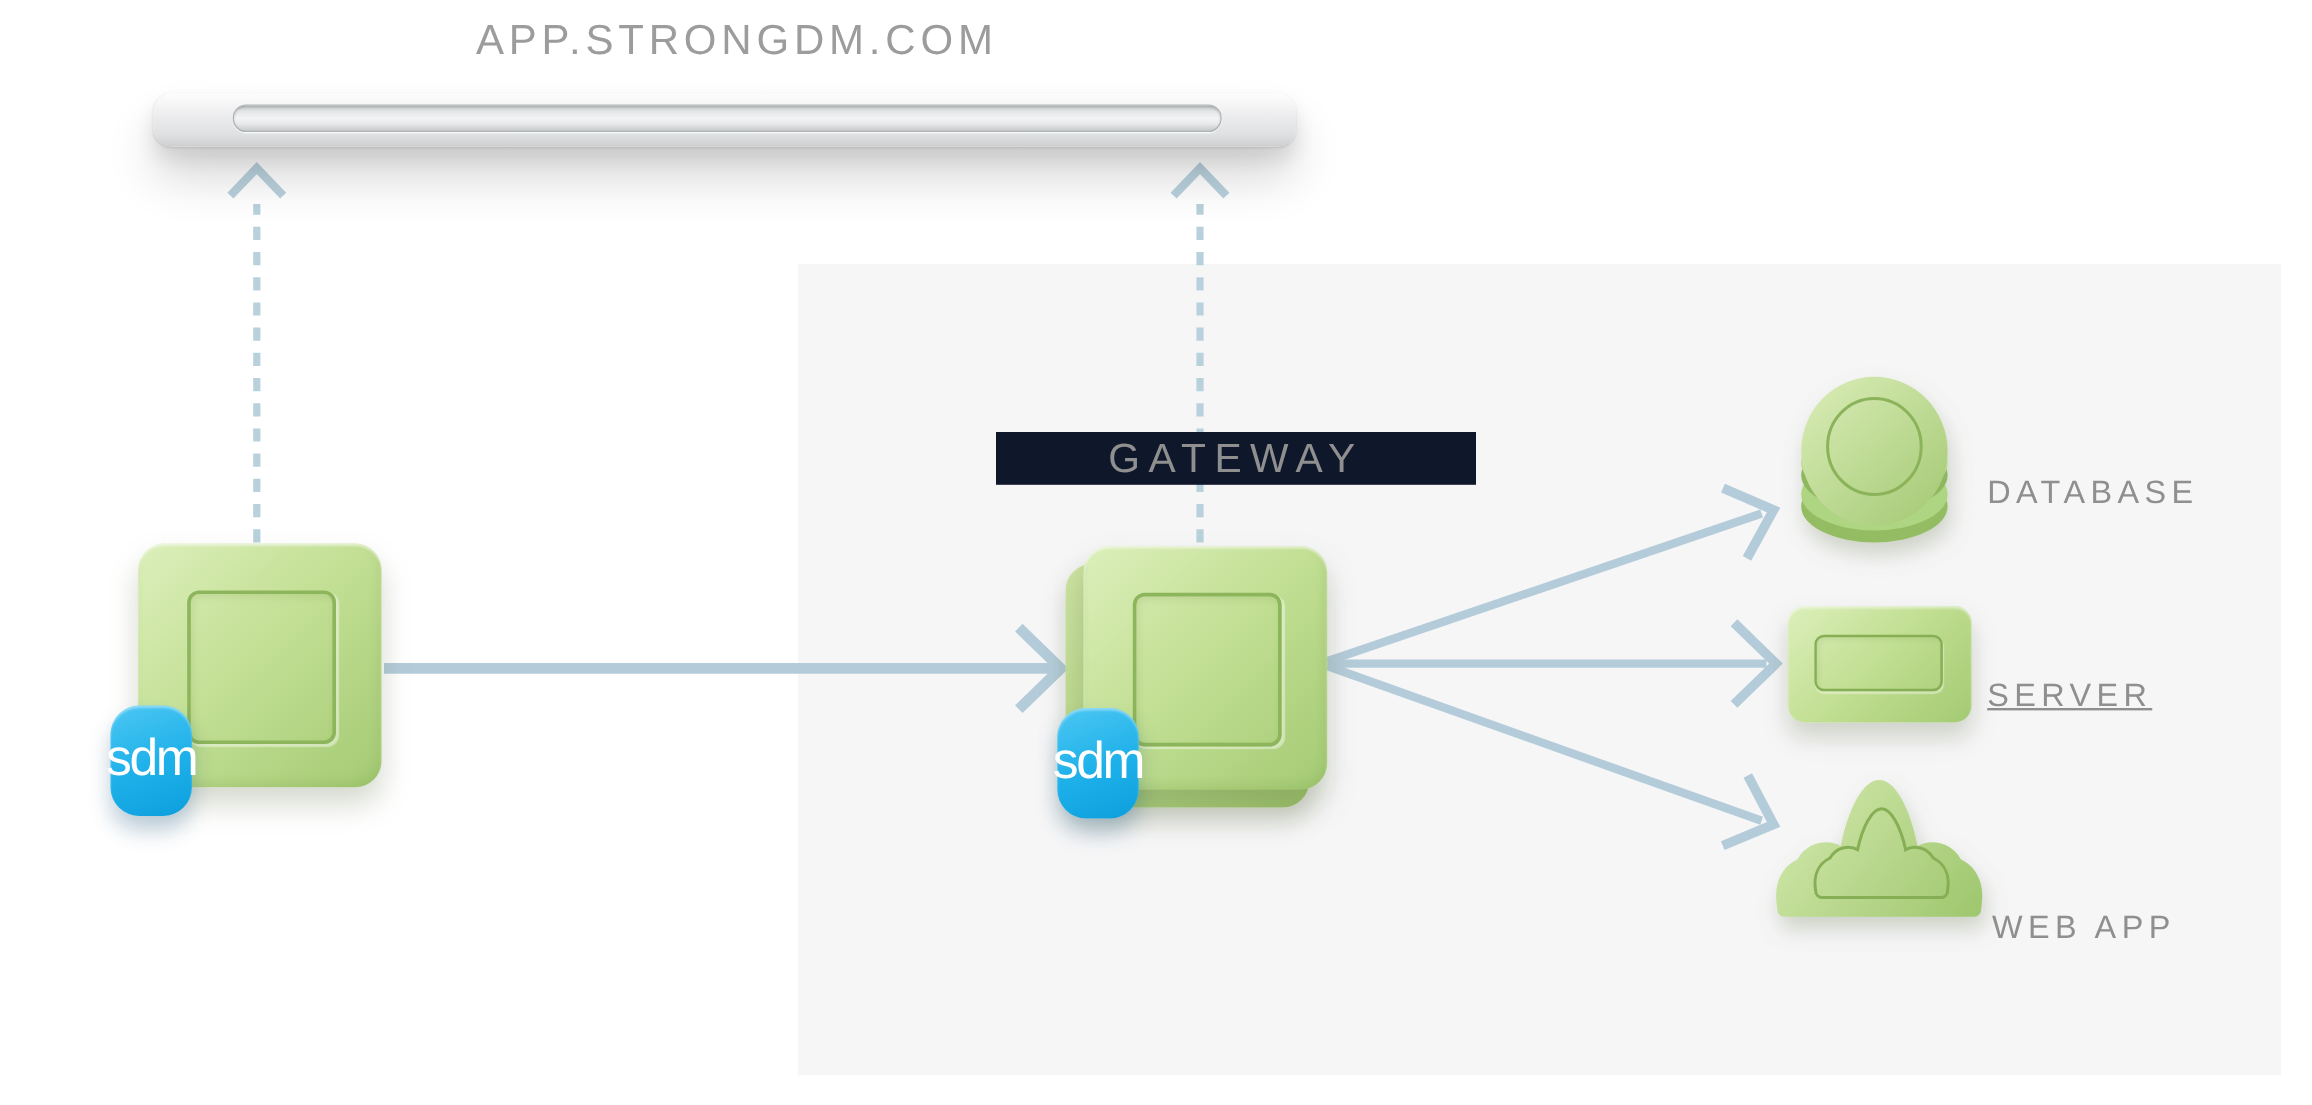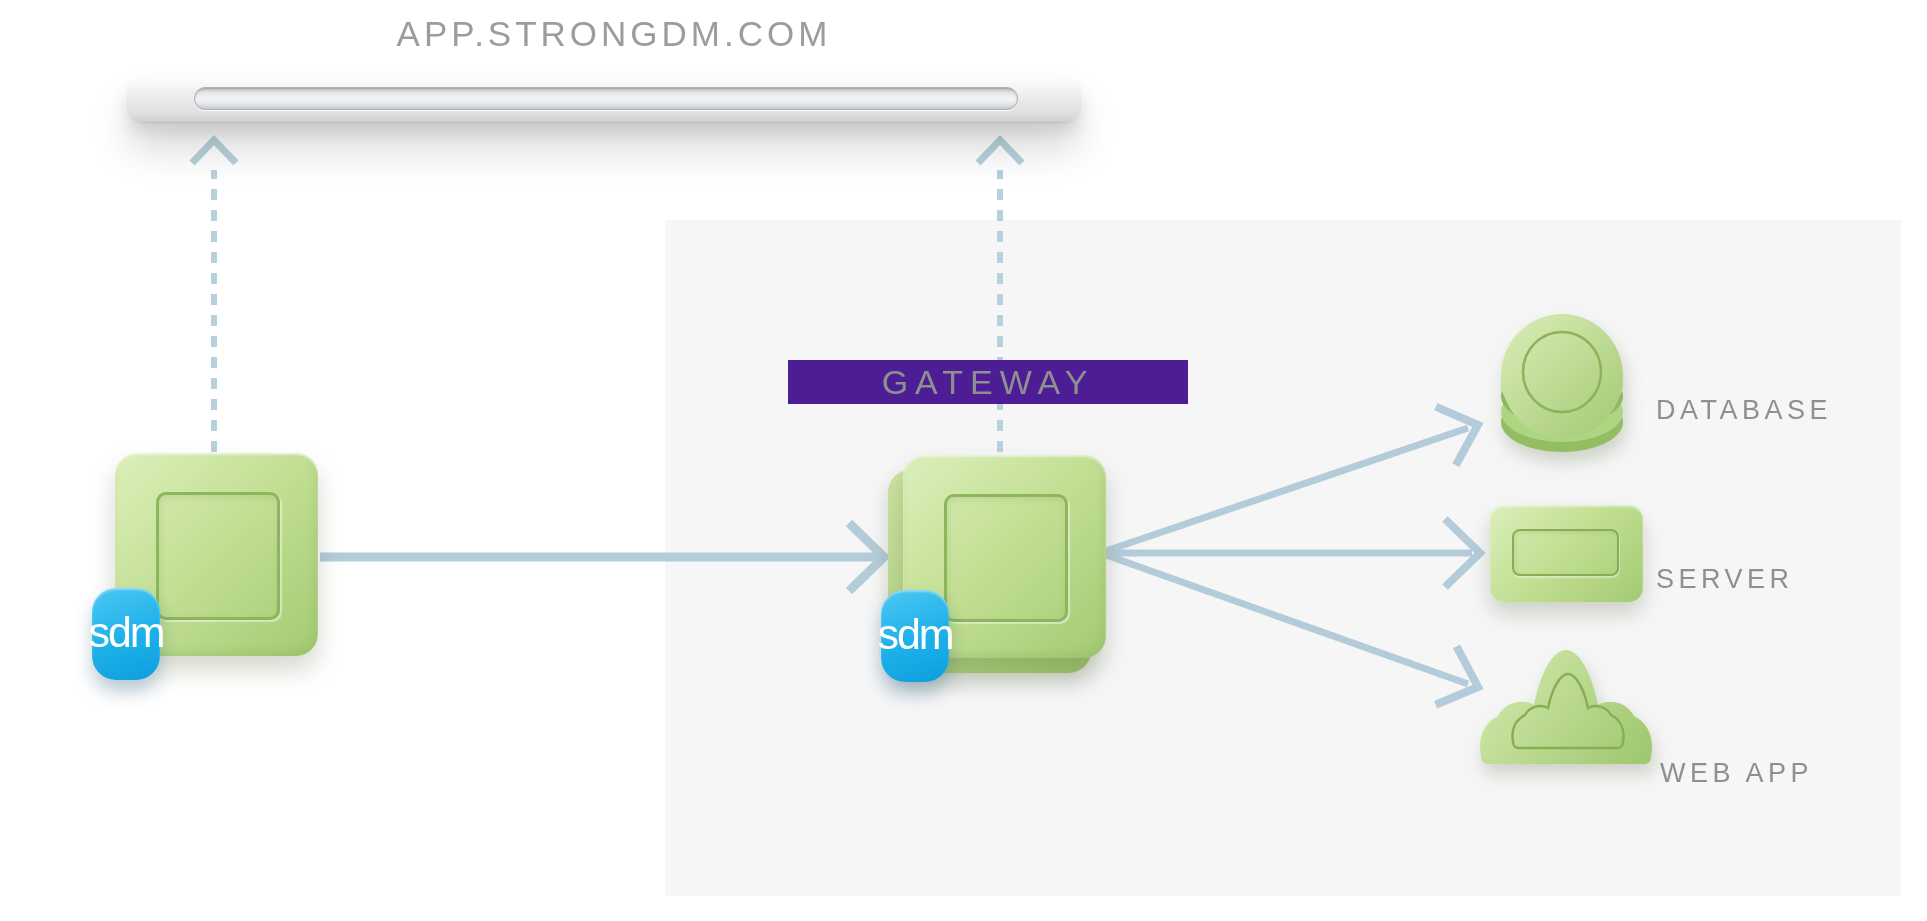"GATEWAY" .label-gateway { background: #4c1d95 -> #0f172a; left: 788px -> 830px }
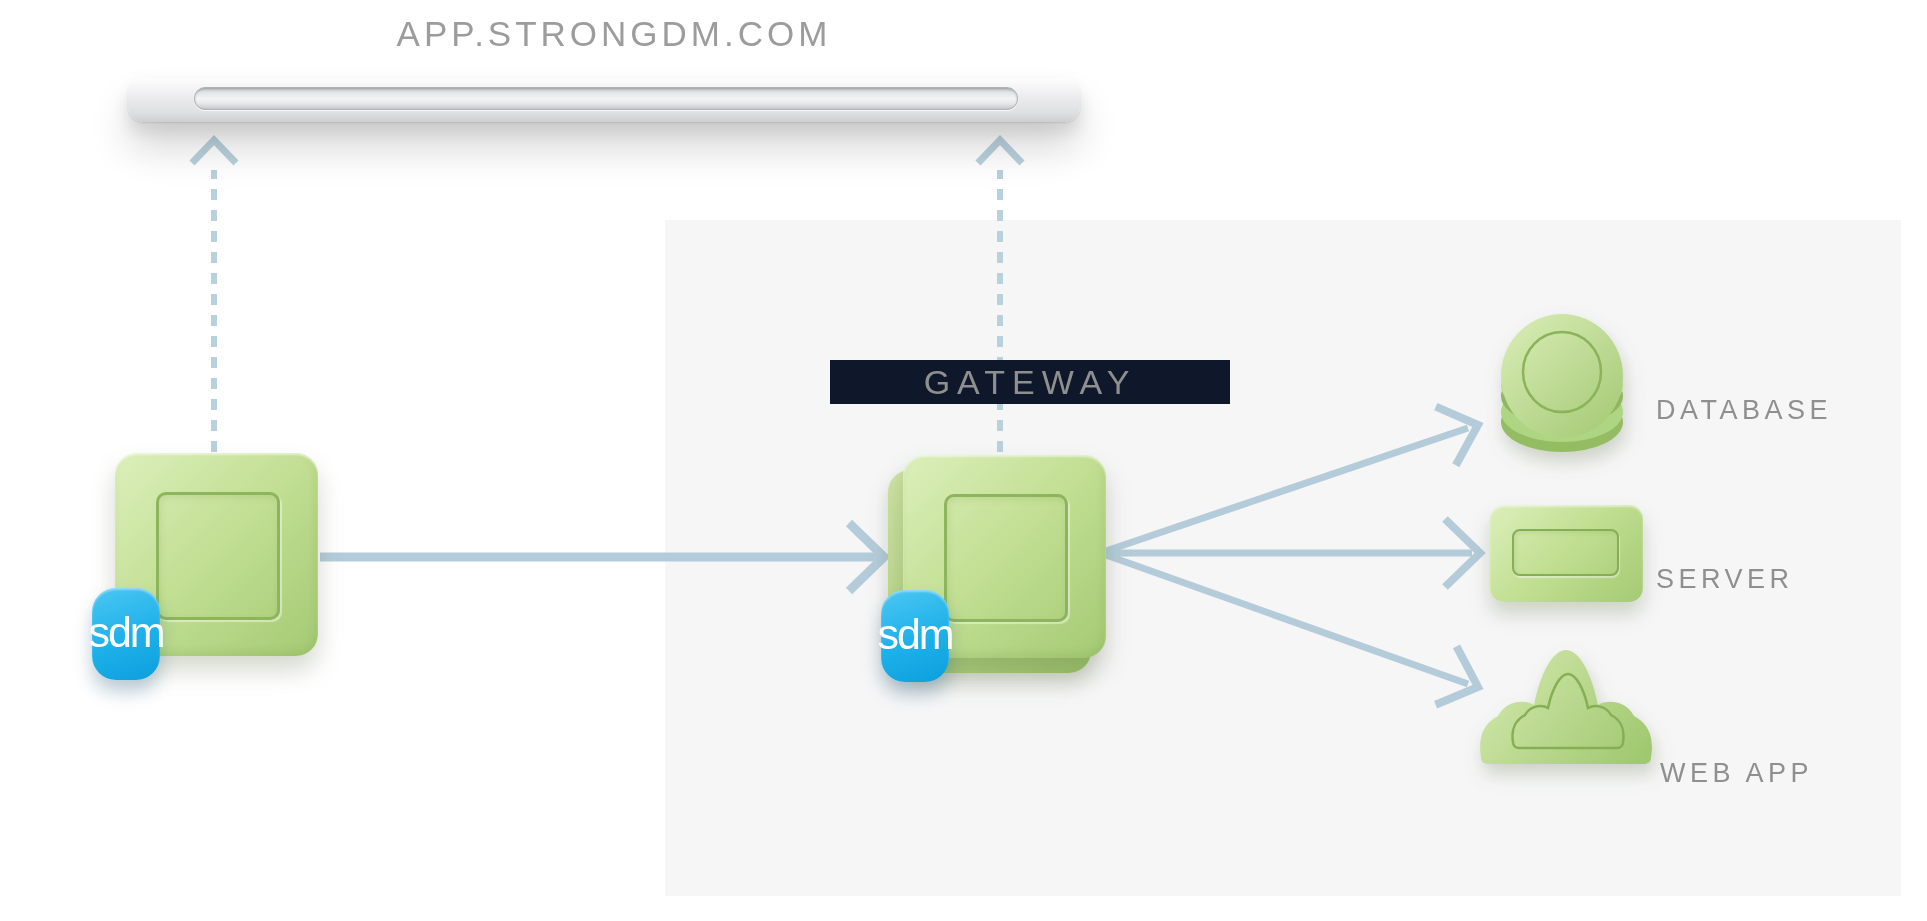"SERVER" .label-server { text-decoration: none -> underline }
